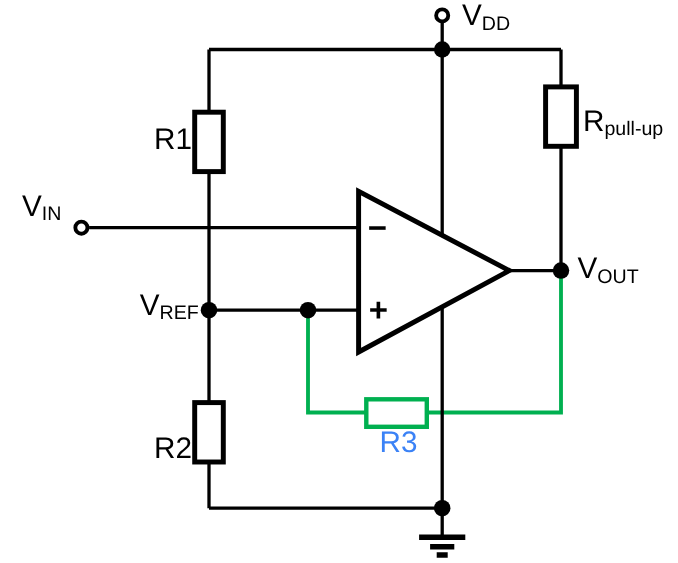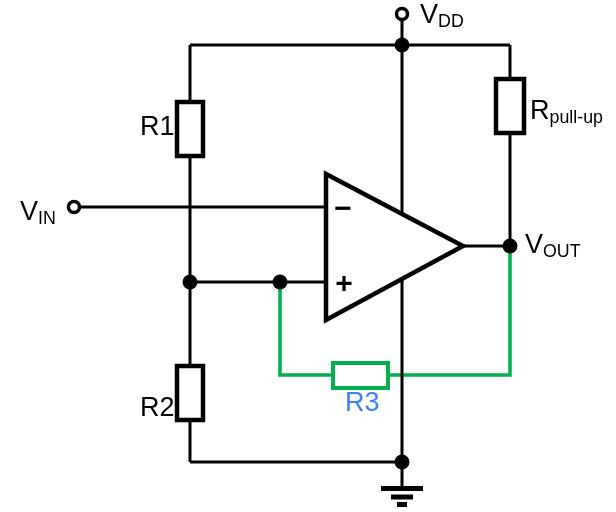"VIN" span.lbl { top: 198px -> 174px }
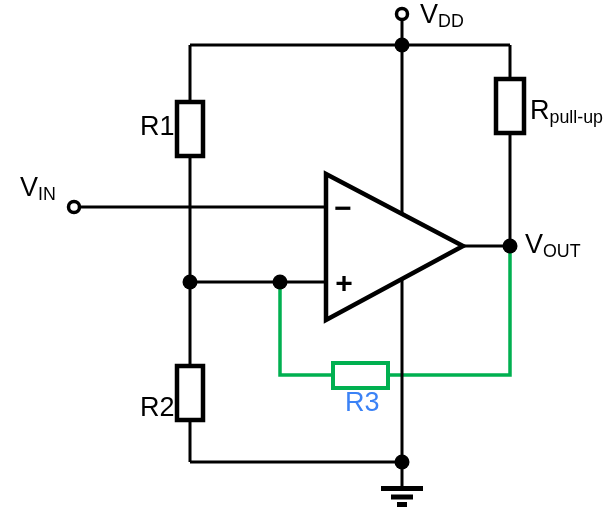"VREF" span.lbl { html: none -> <span><span>V</span><sub>REF</sub></span> }
